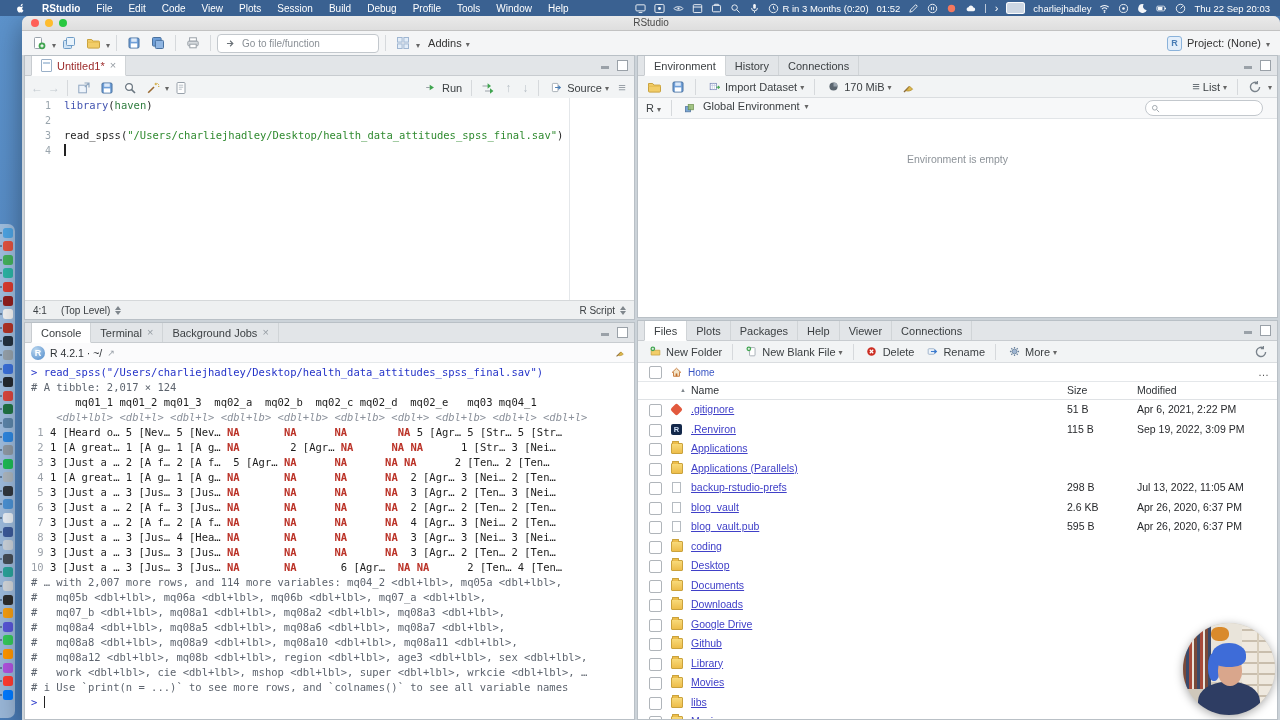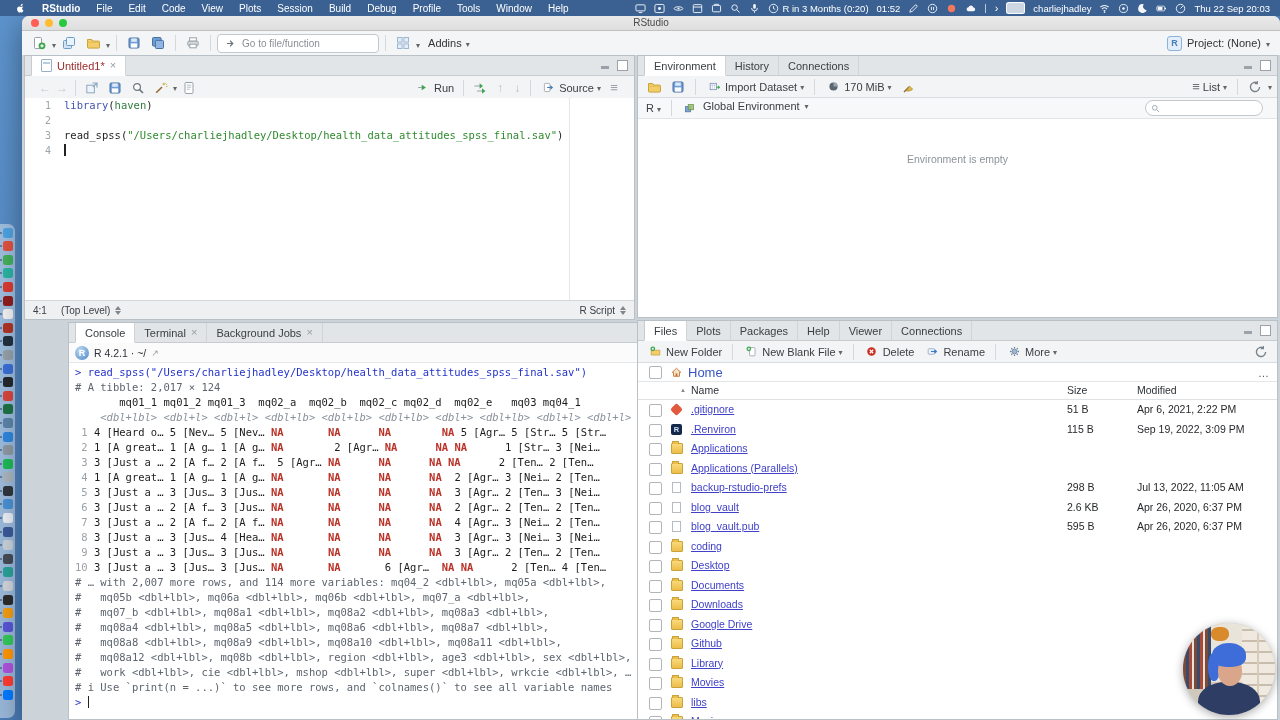"Run" .src-toolbar { padding: 0 12px -> 0 4px }
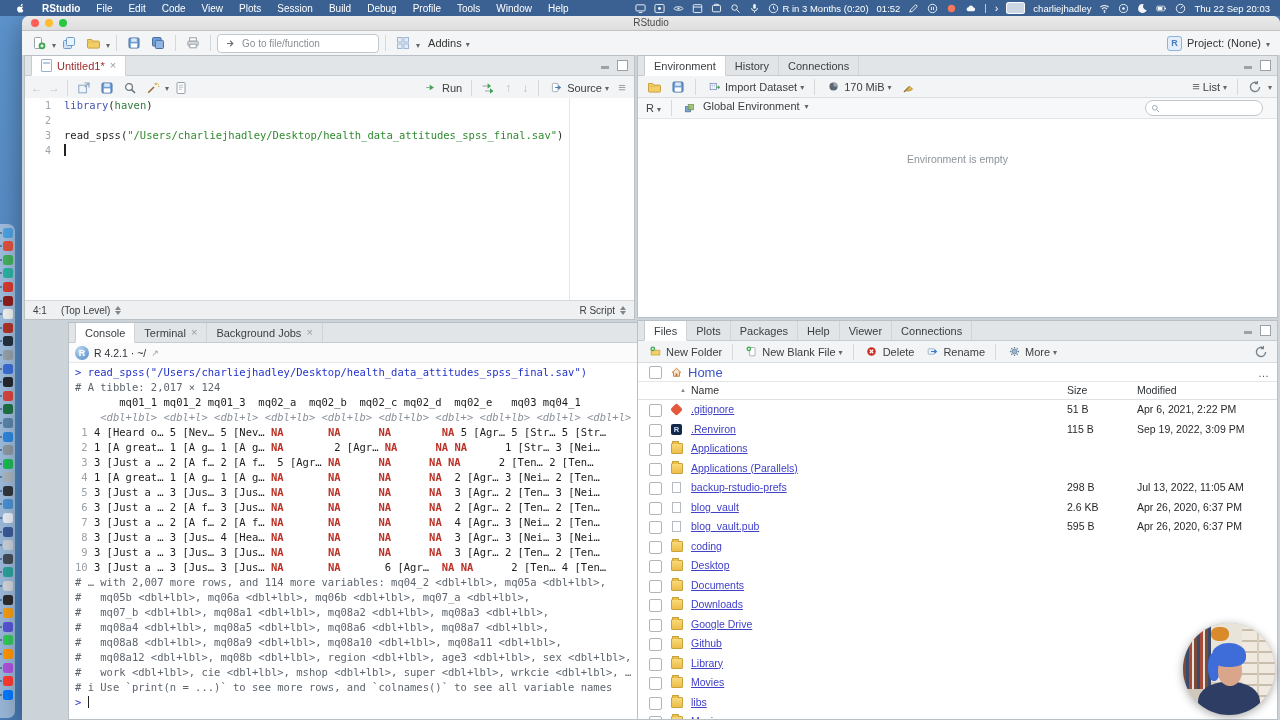"Console" .pane-con { margin-left: 44px -> none }
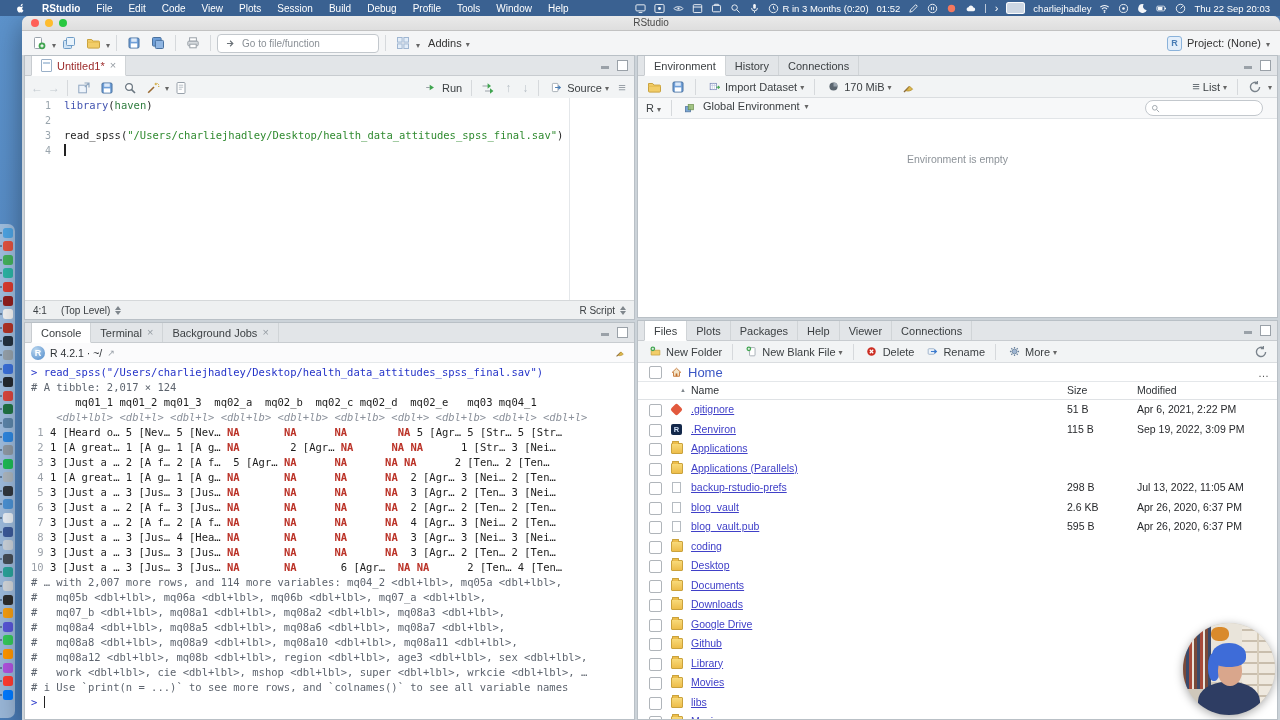"Home" .breadcrumb { font-size: 13px -> 10px }
